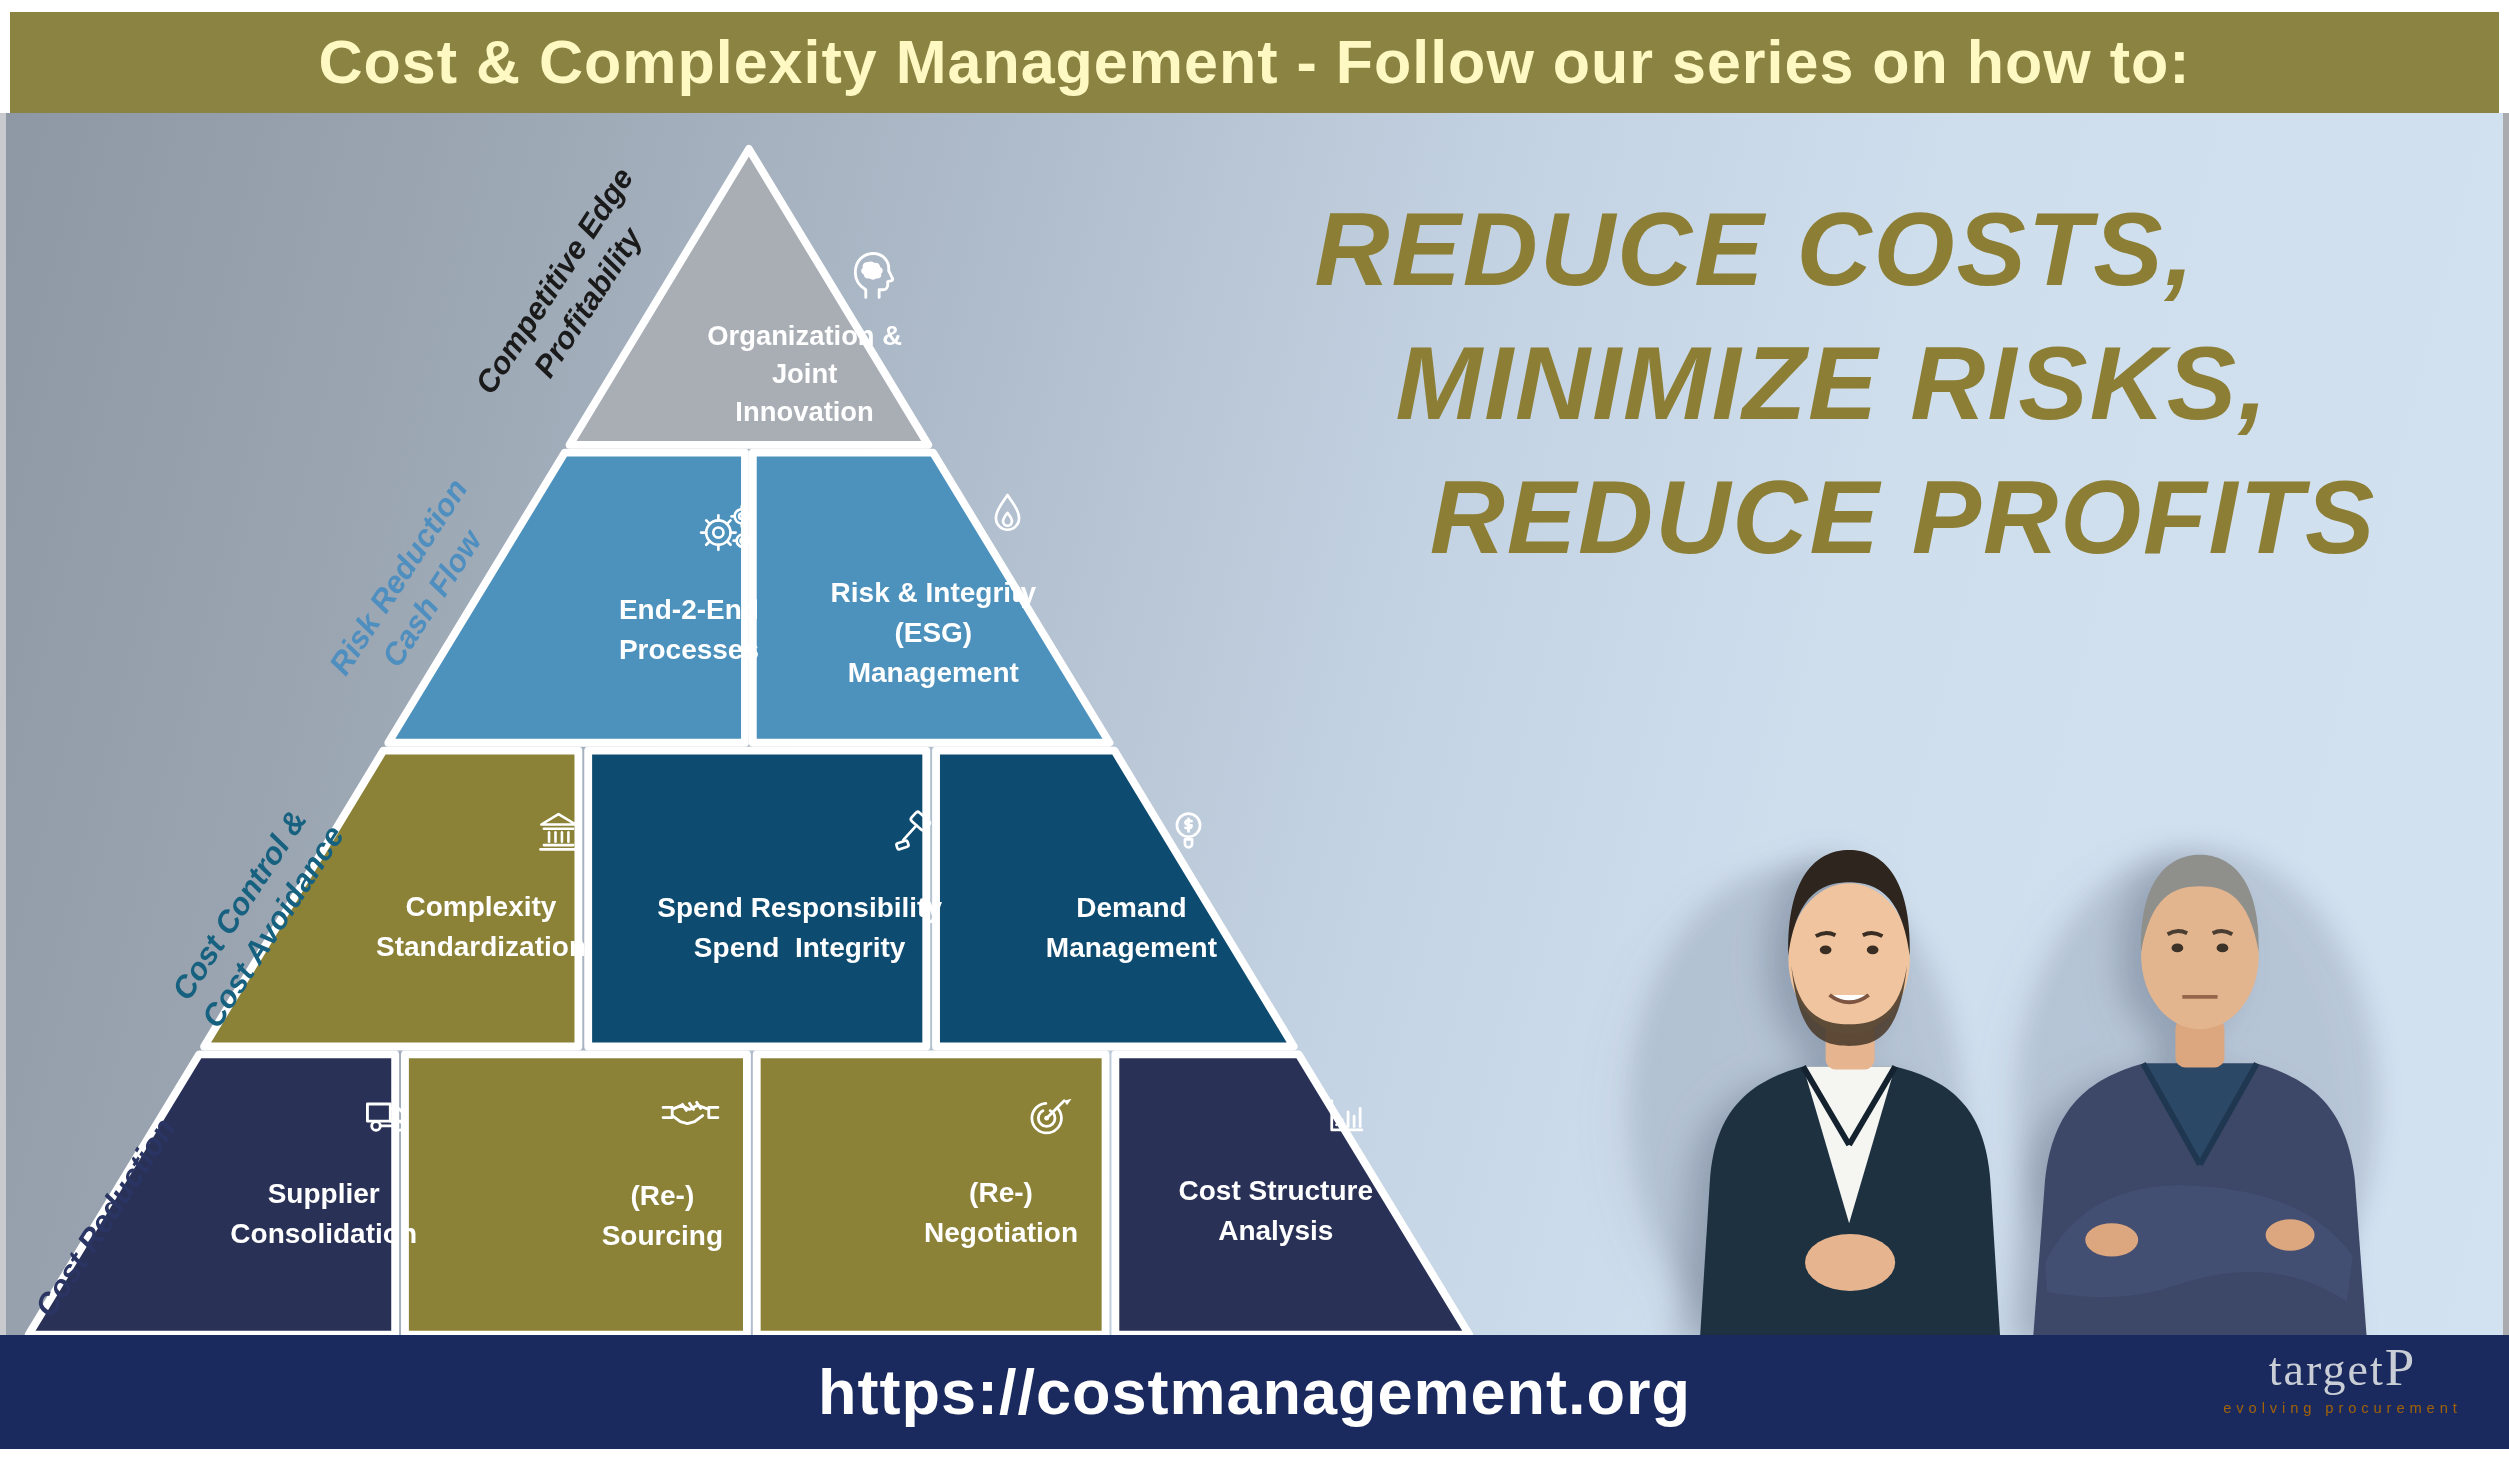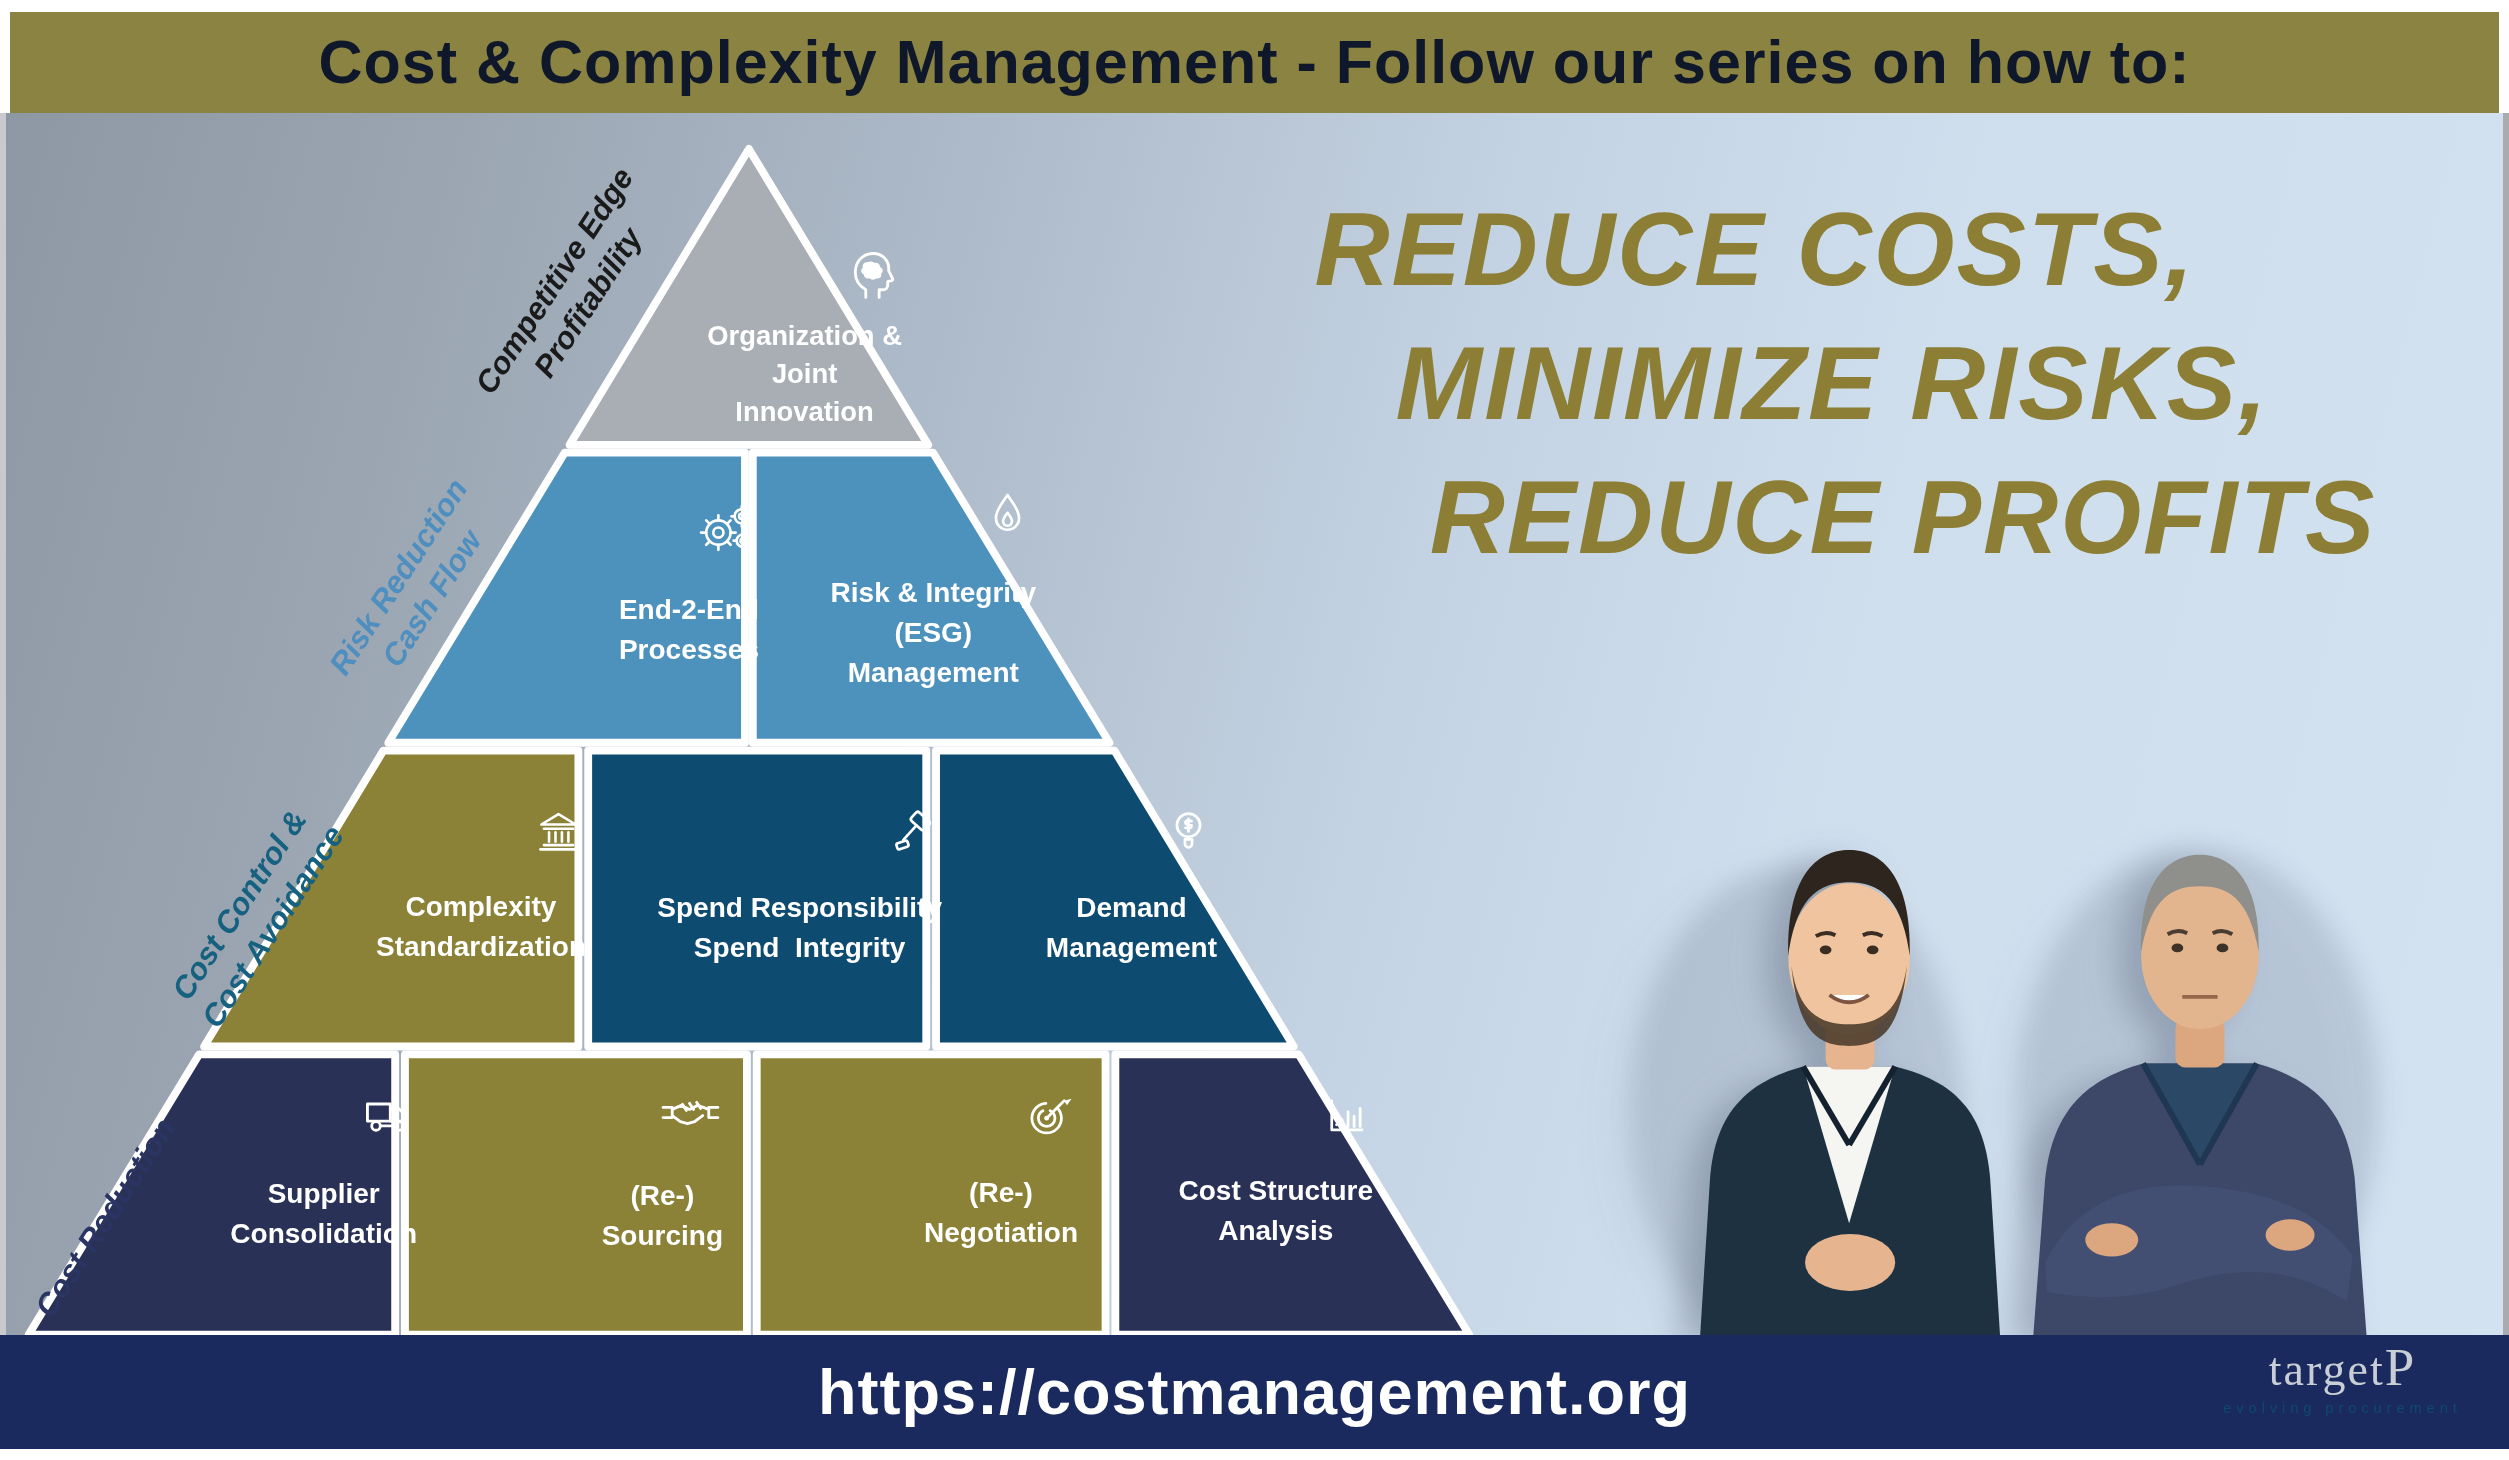"Cost & Complexity Management -" .banner-title { color: #0f172a -> #fef9c3 }
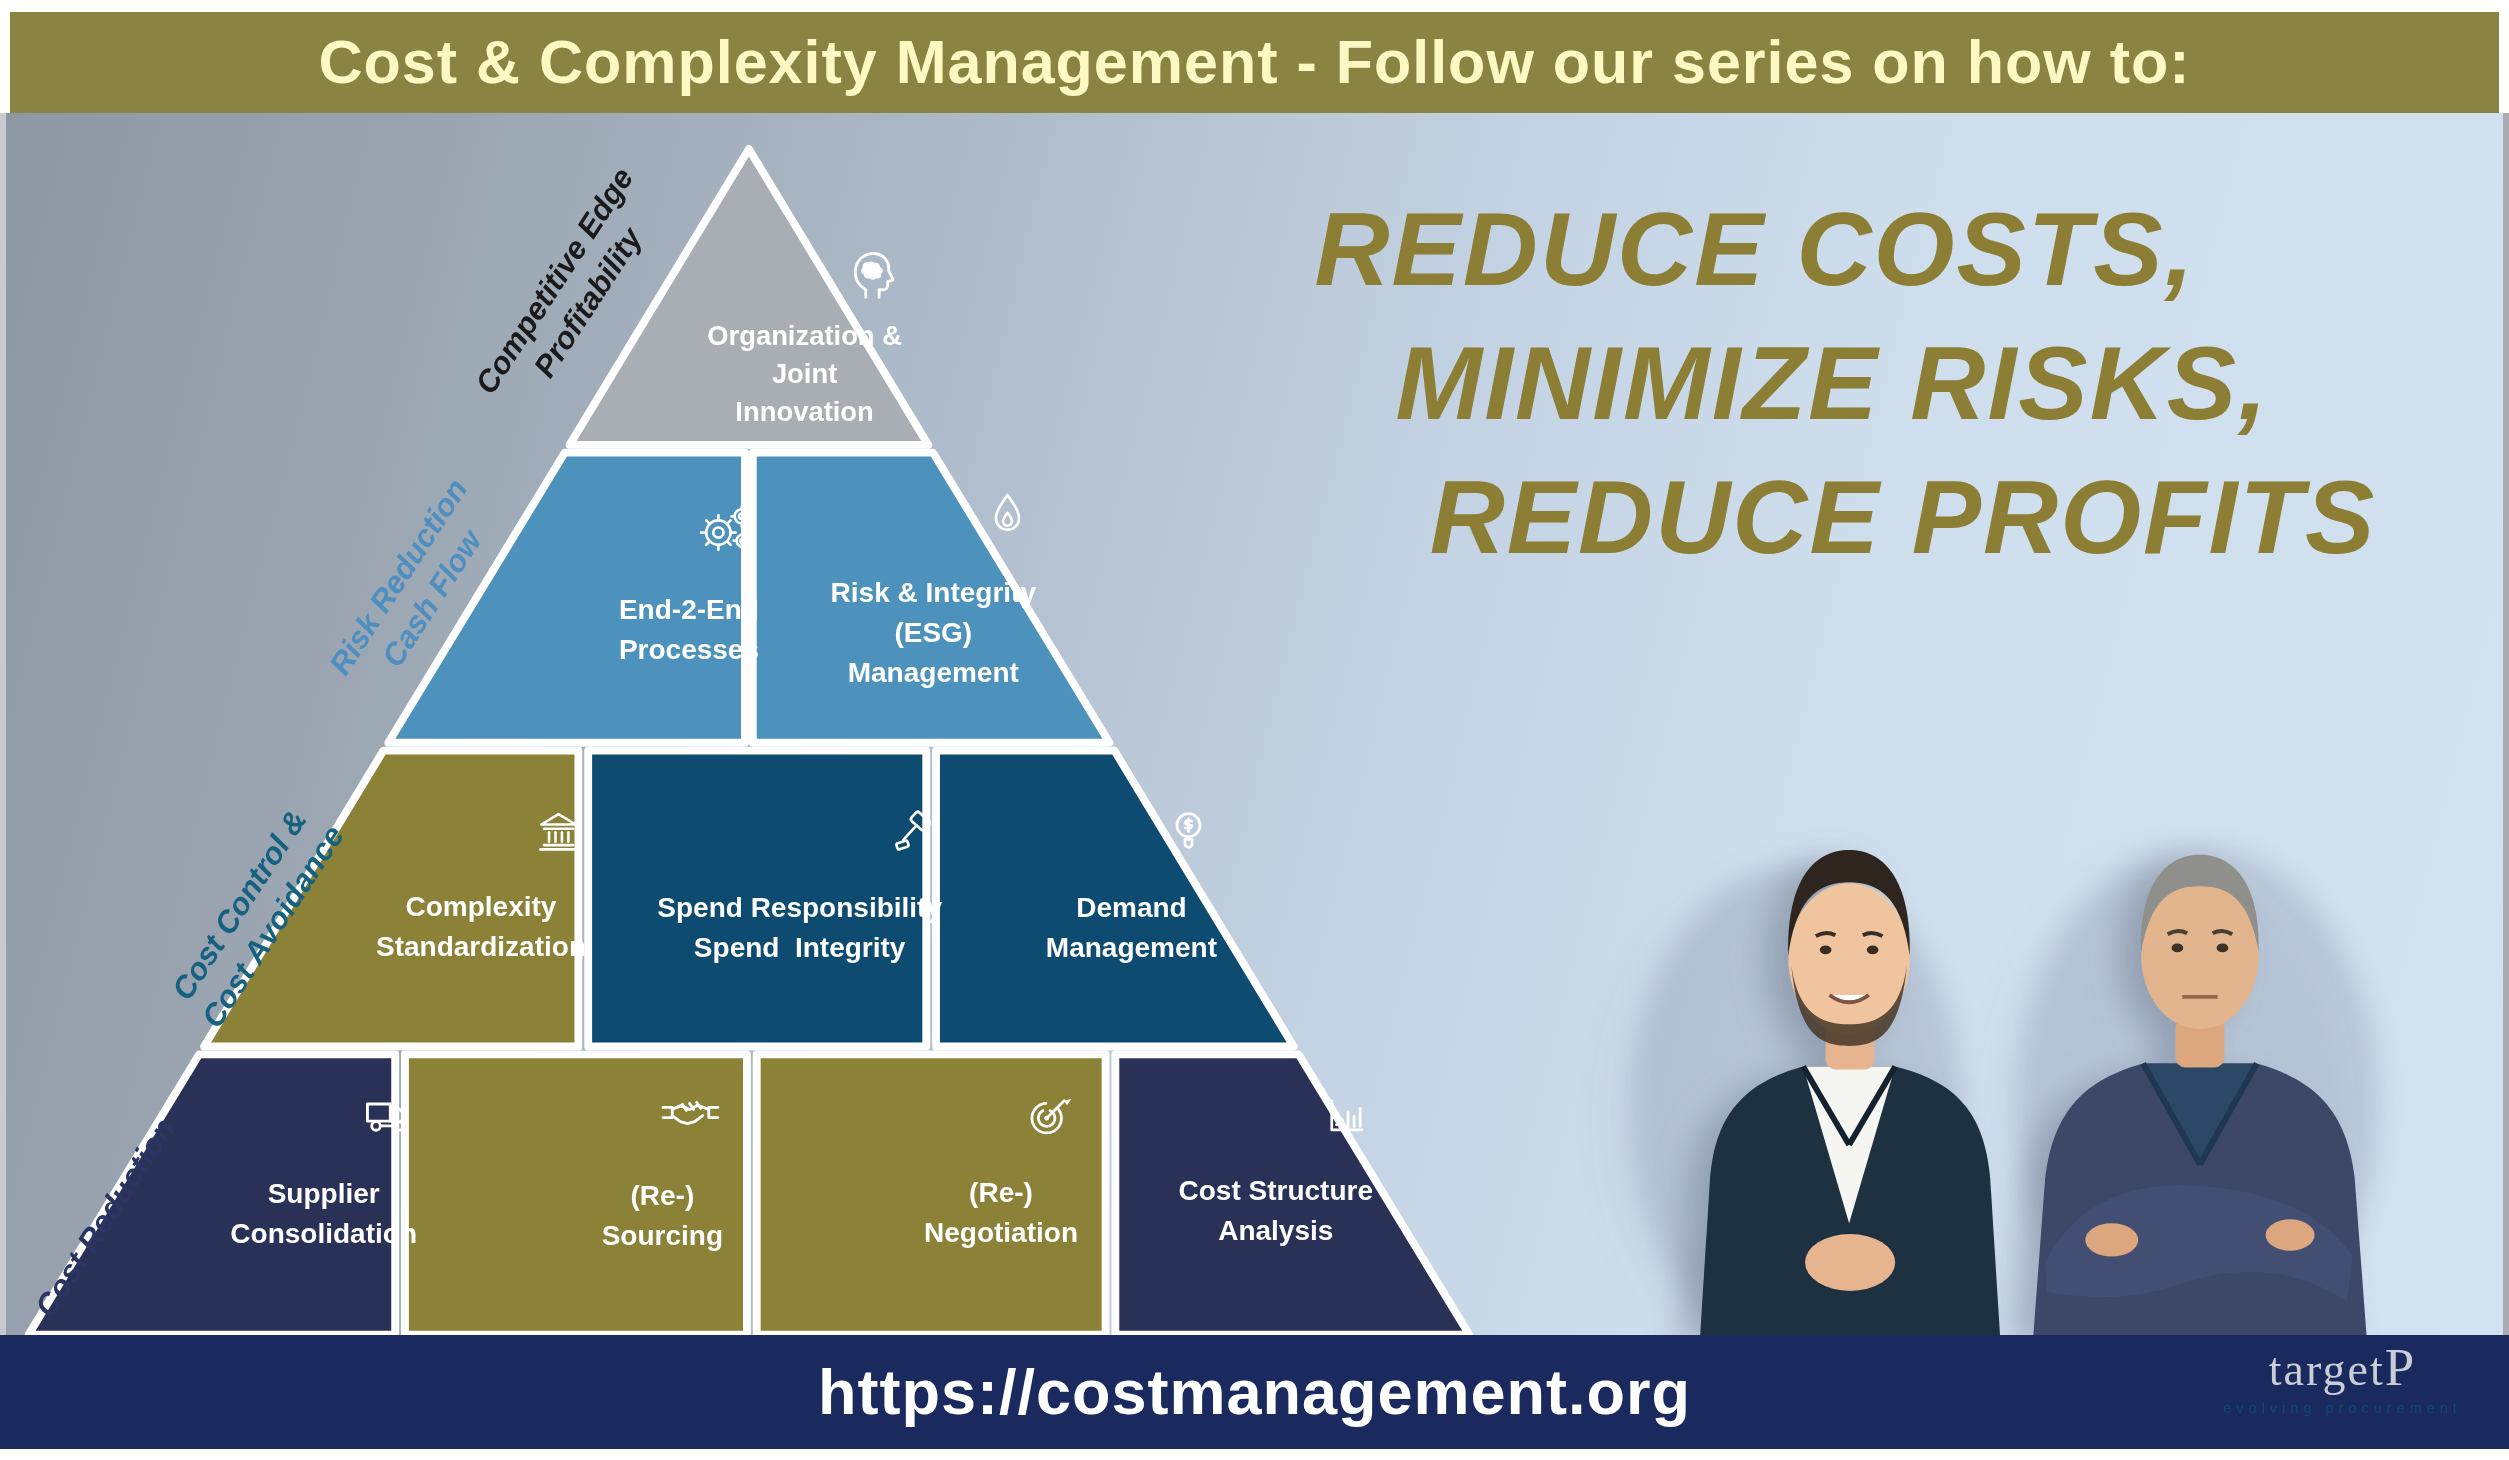"evolving procurement" .logo-tagline { color: #0c4a6e -> #a16207 }
